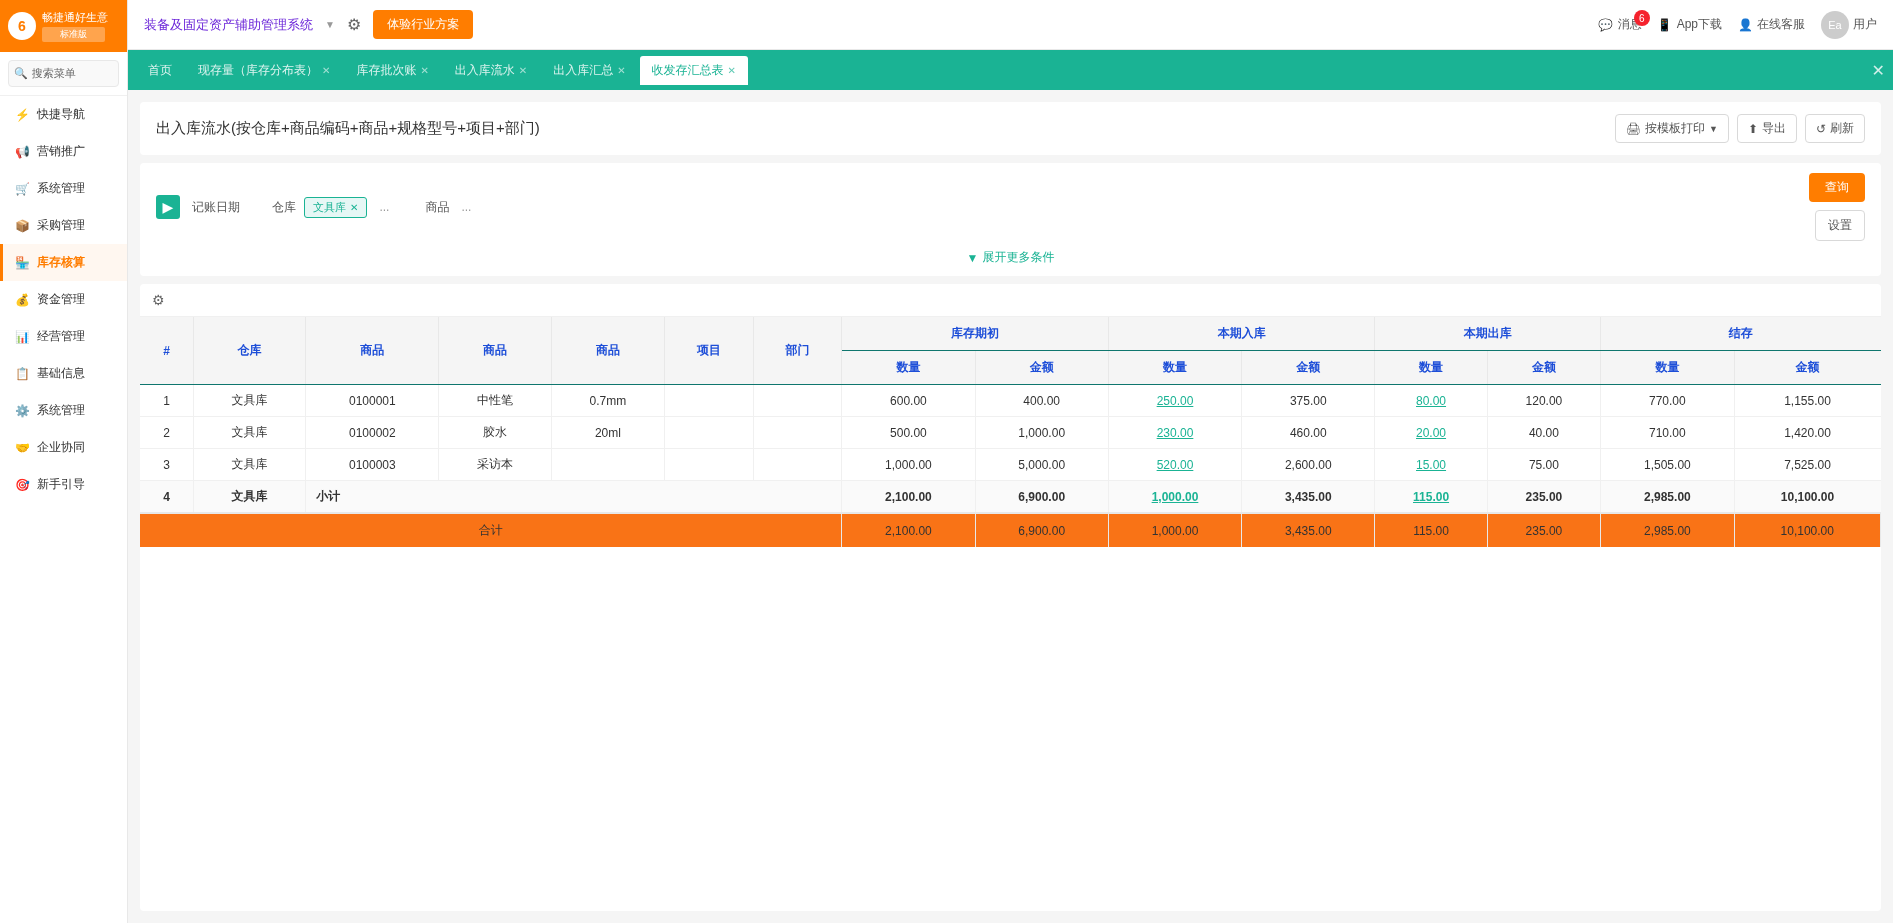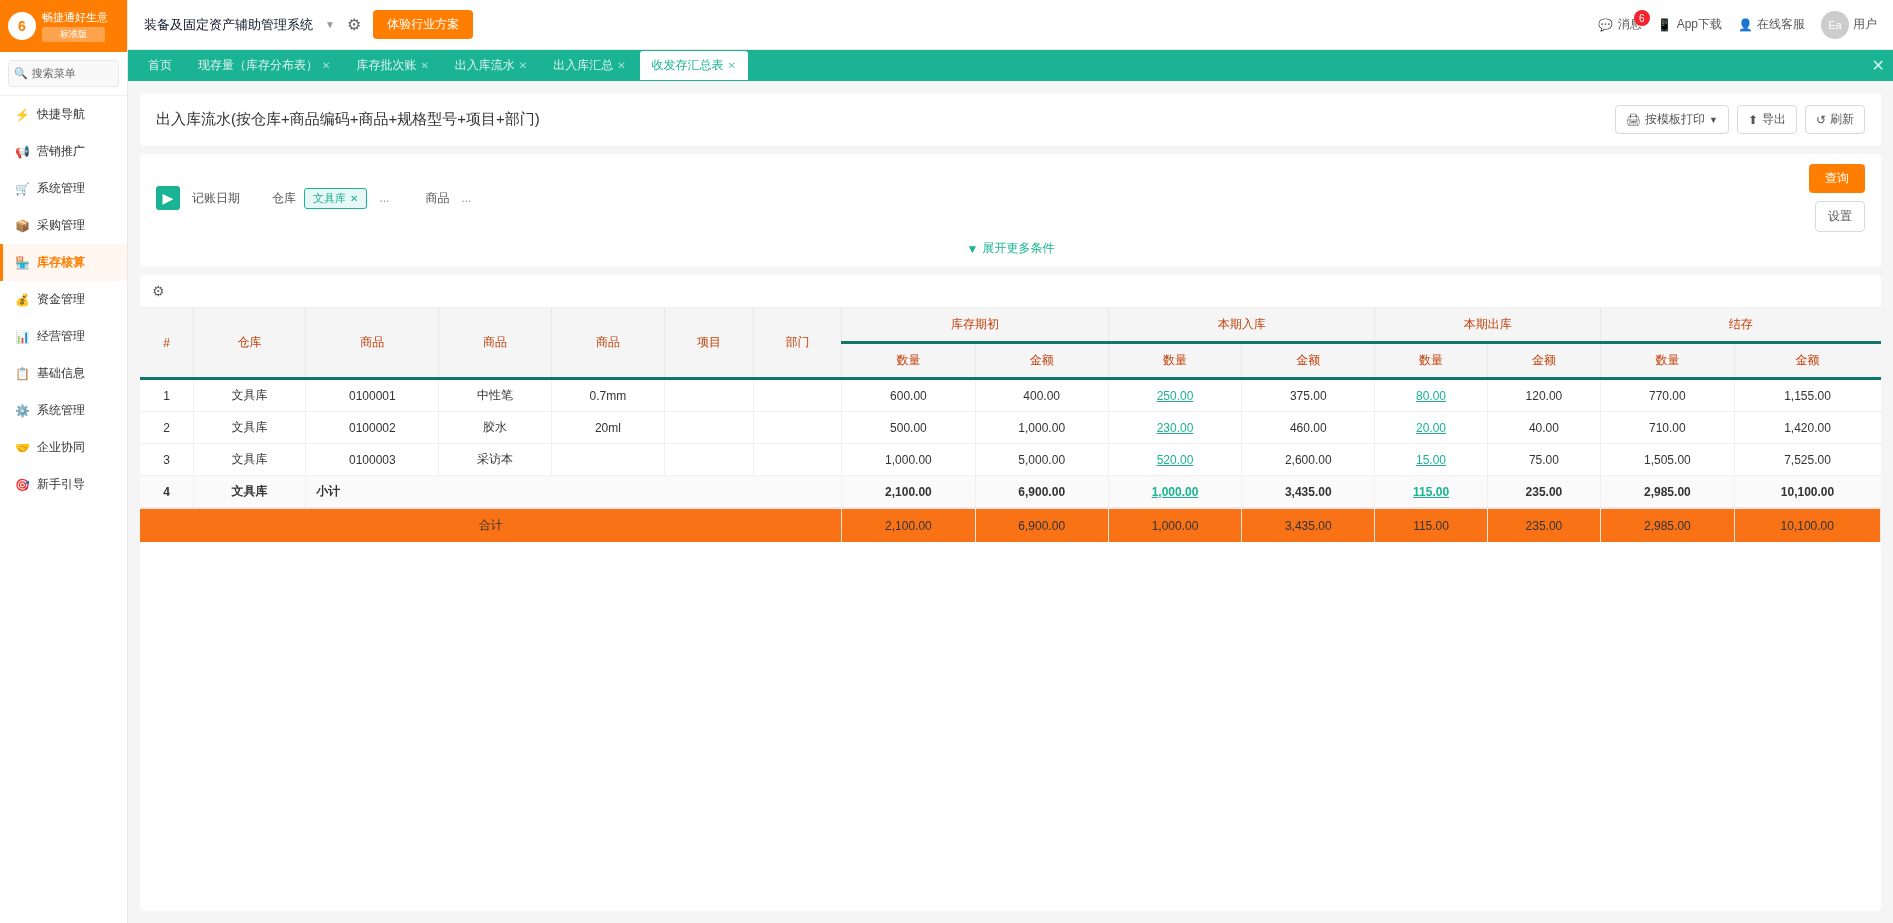"装备及固定资产辅助管理系统" .topbar-system-name { color: #0f172a -> #6d28d9 }
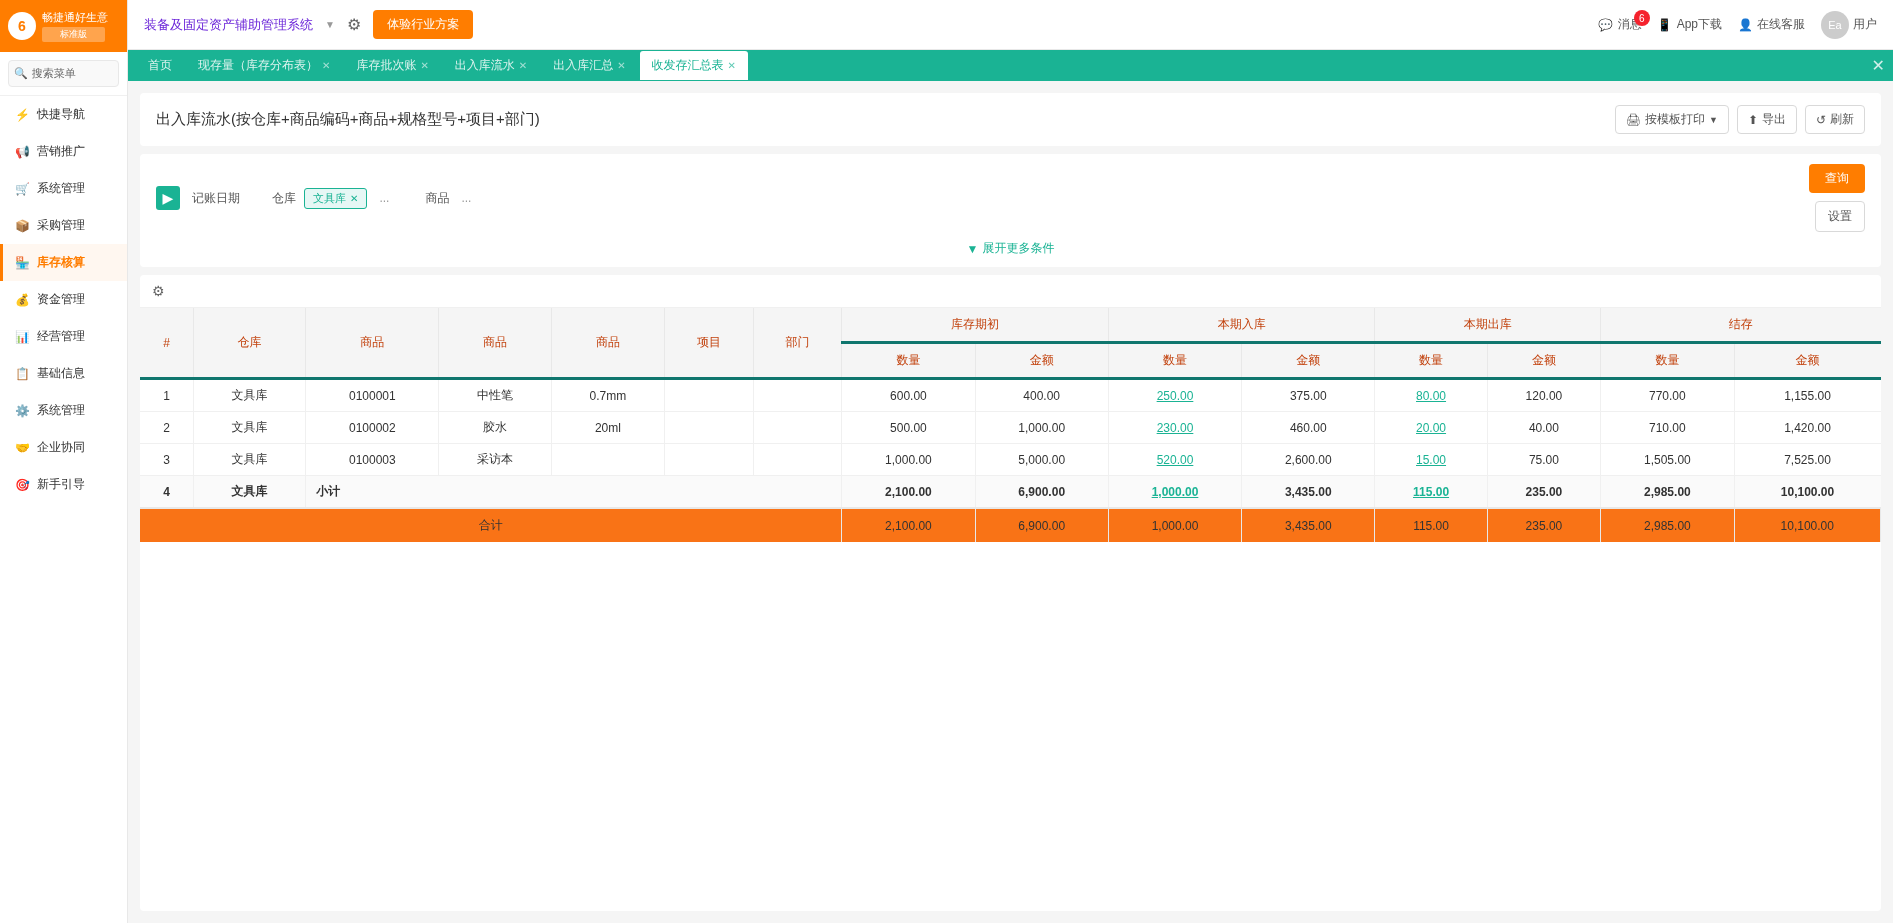"首页" .tabbar { height: 31px -> 40px }
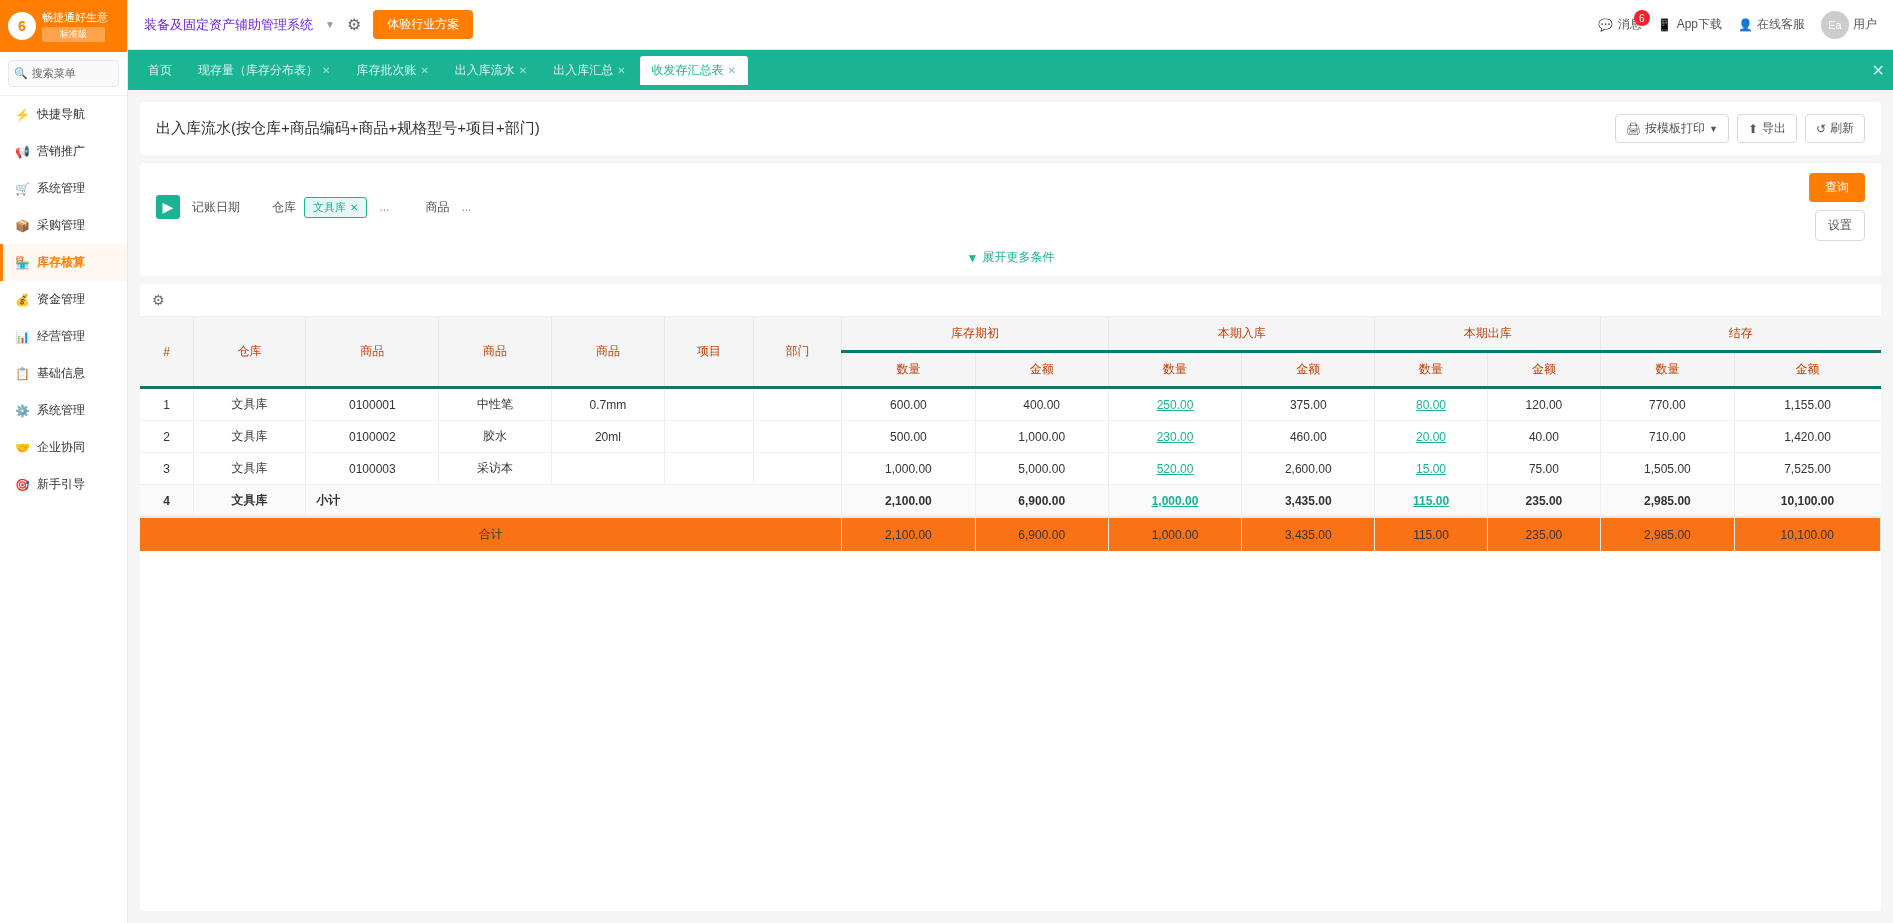"库存期初" thead th { border-bottom: 3px solid #0f766e -> 1px solid #0f766e; color: #c2410c -> #1d4ed8; font-weight: 400 -> 700 }
